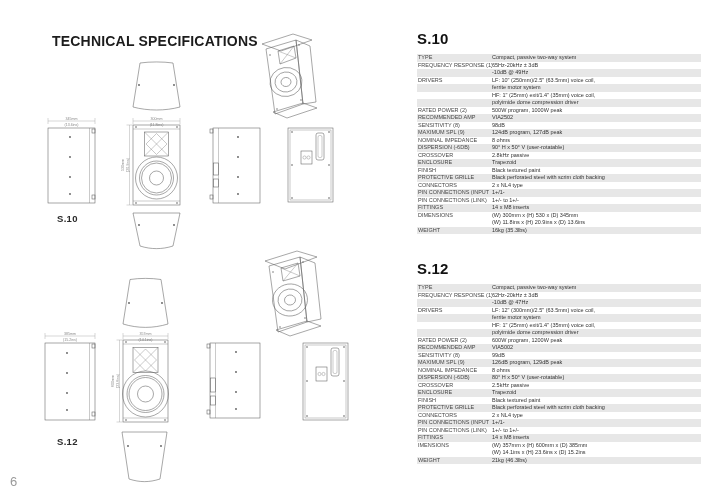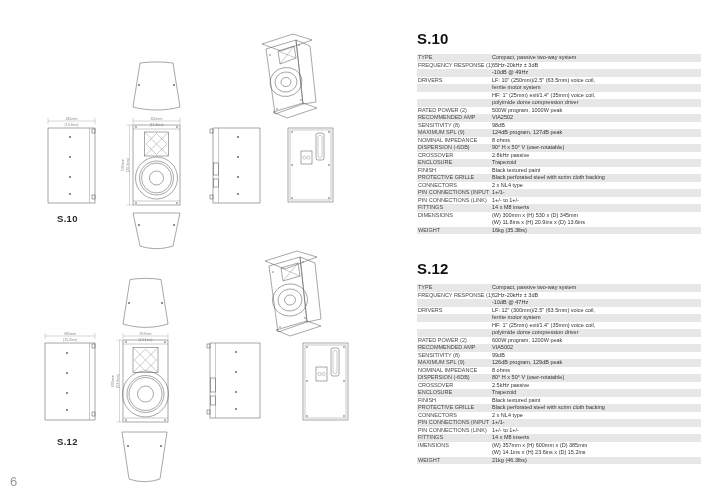"TECHNICAL SPECIFICATIONS" h1.heading { html: none -> <h1>TECHNICAL SPECIFICATIONS</h1> }
